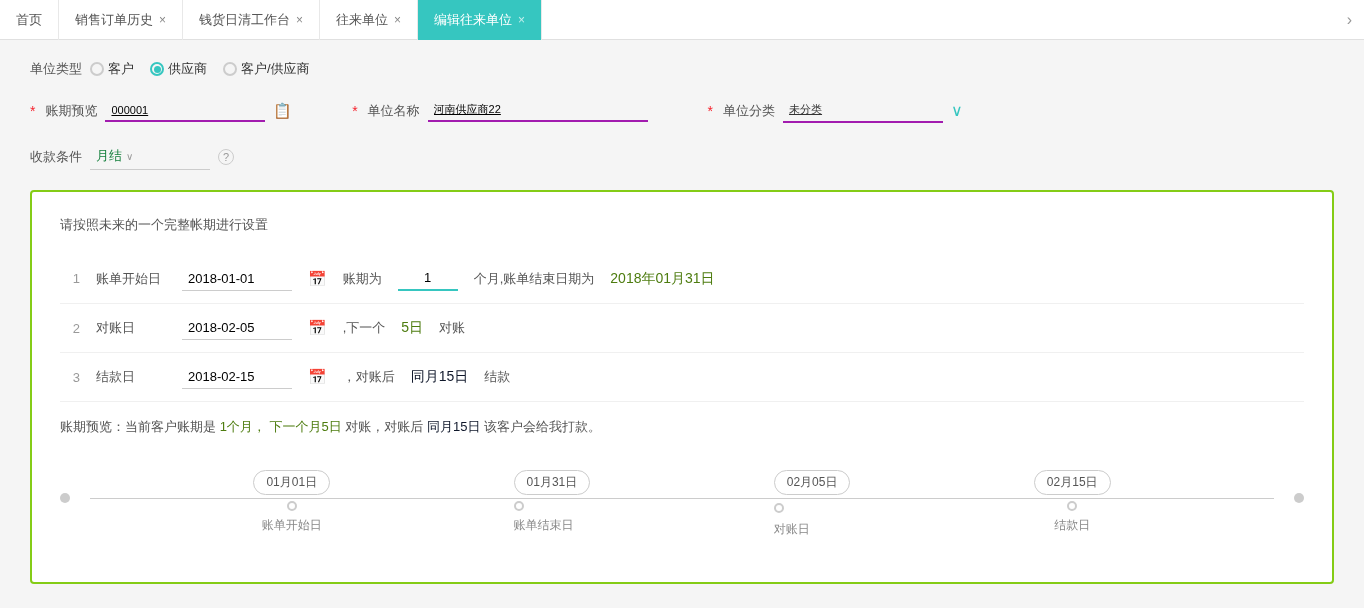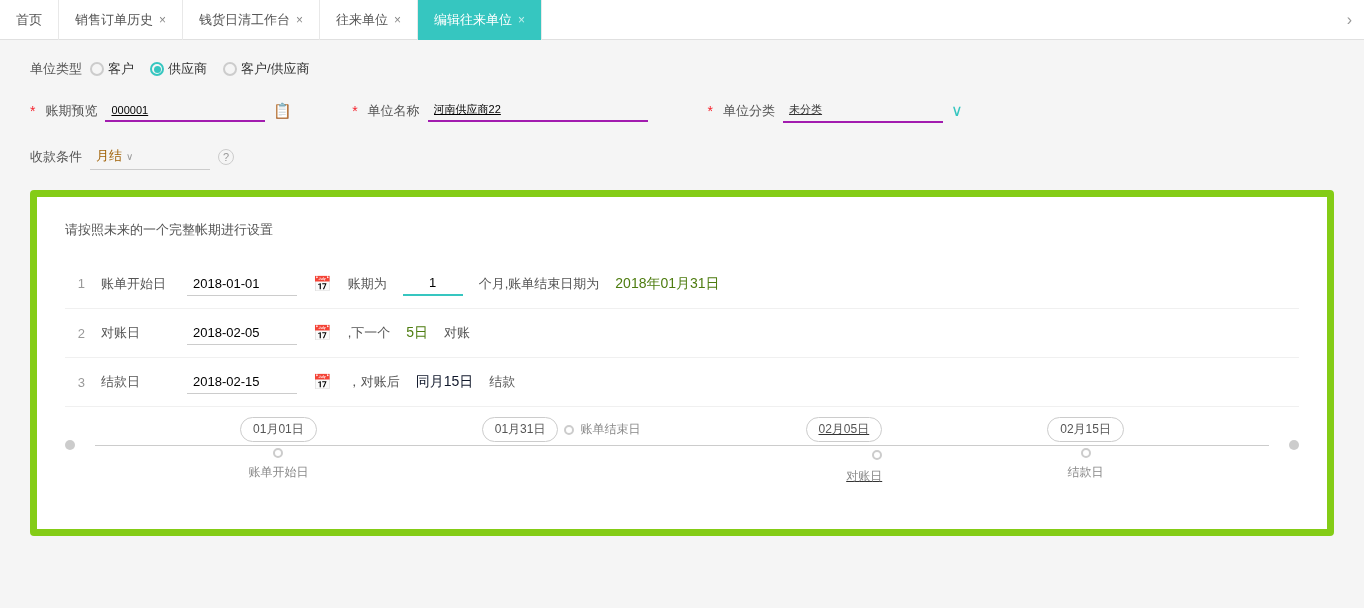"月结" .select-field .value { color: #a16207 -> #15803d }
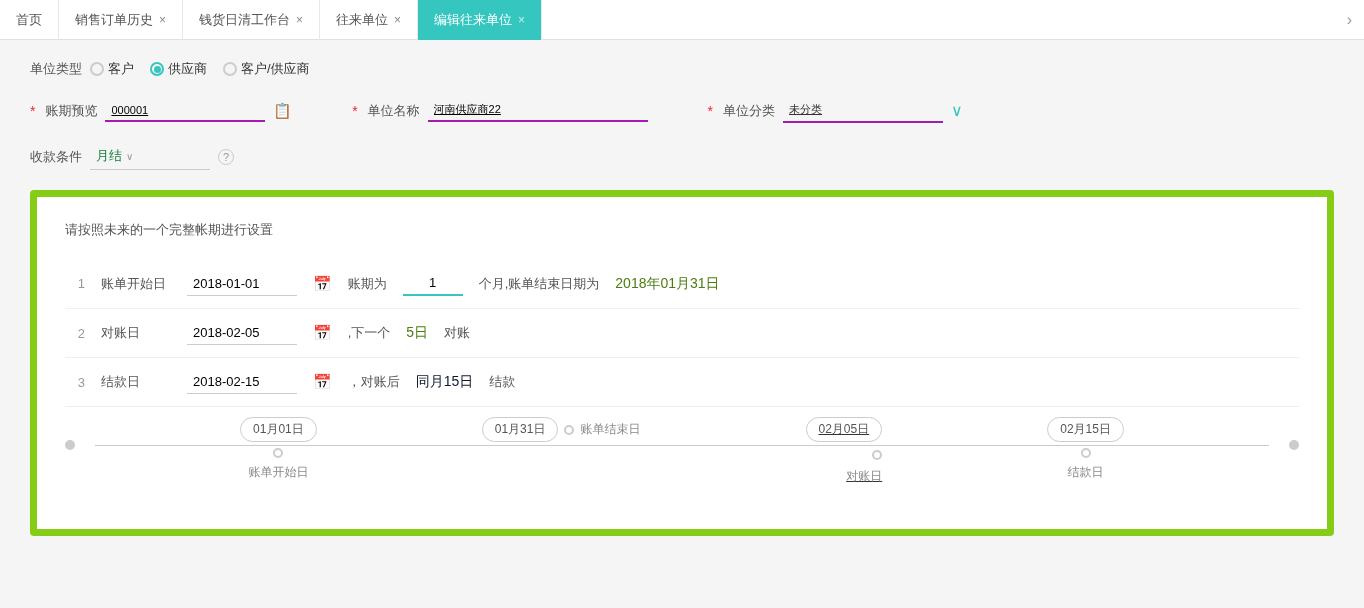"请按照未来的一个完整帐期进行设置" .panel { border: 7px solid #84cc16 -> 2px solid #84cc16 }
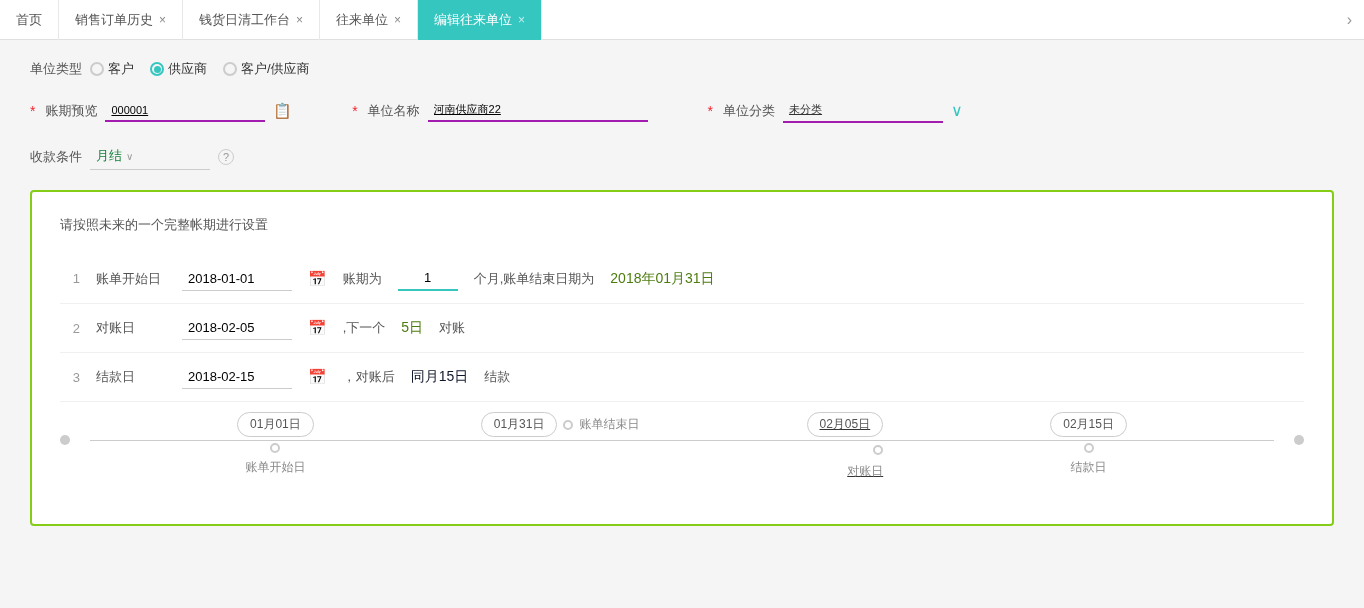"账期预览：当前客户账期是 1个月， 下一个月5日 对账，对账后 同月15日" div.preview-text { html: none -> <div> <span>账期预览：当前客户账期是</span> <span>1个月，</span> <span>下一个月5日</span> <span>对账，对账后</span> <span>同月15日</span> <span>该客户会给我打款。</span> </div> }
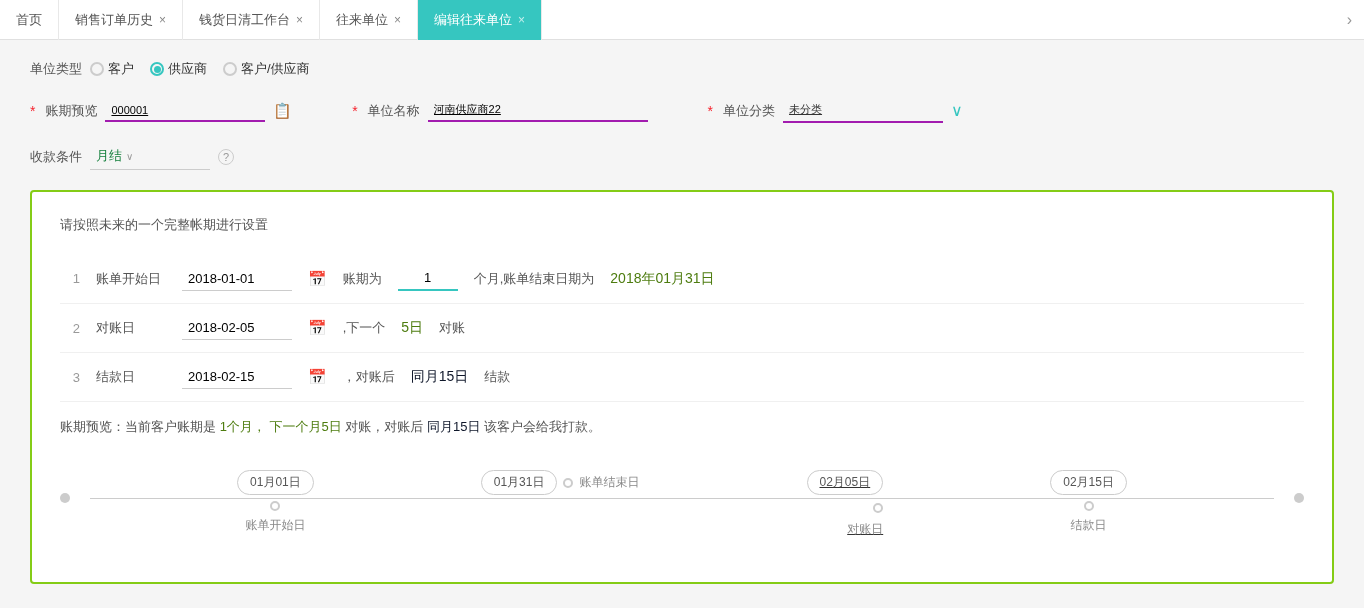"01月31日" div { align-items: center -> none; flex-direction: row -> column }
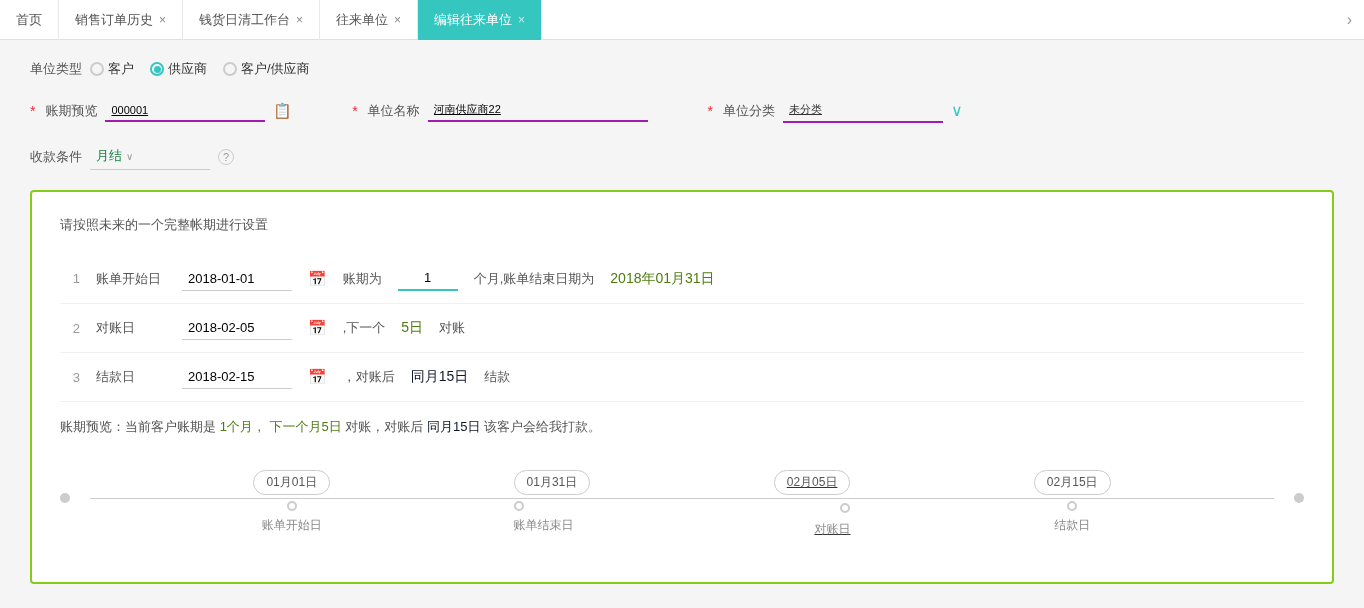"02月05日" div { align-items: flex-end -> flex-start; text-decoration: underline -> none }
